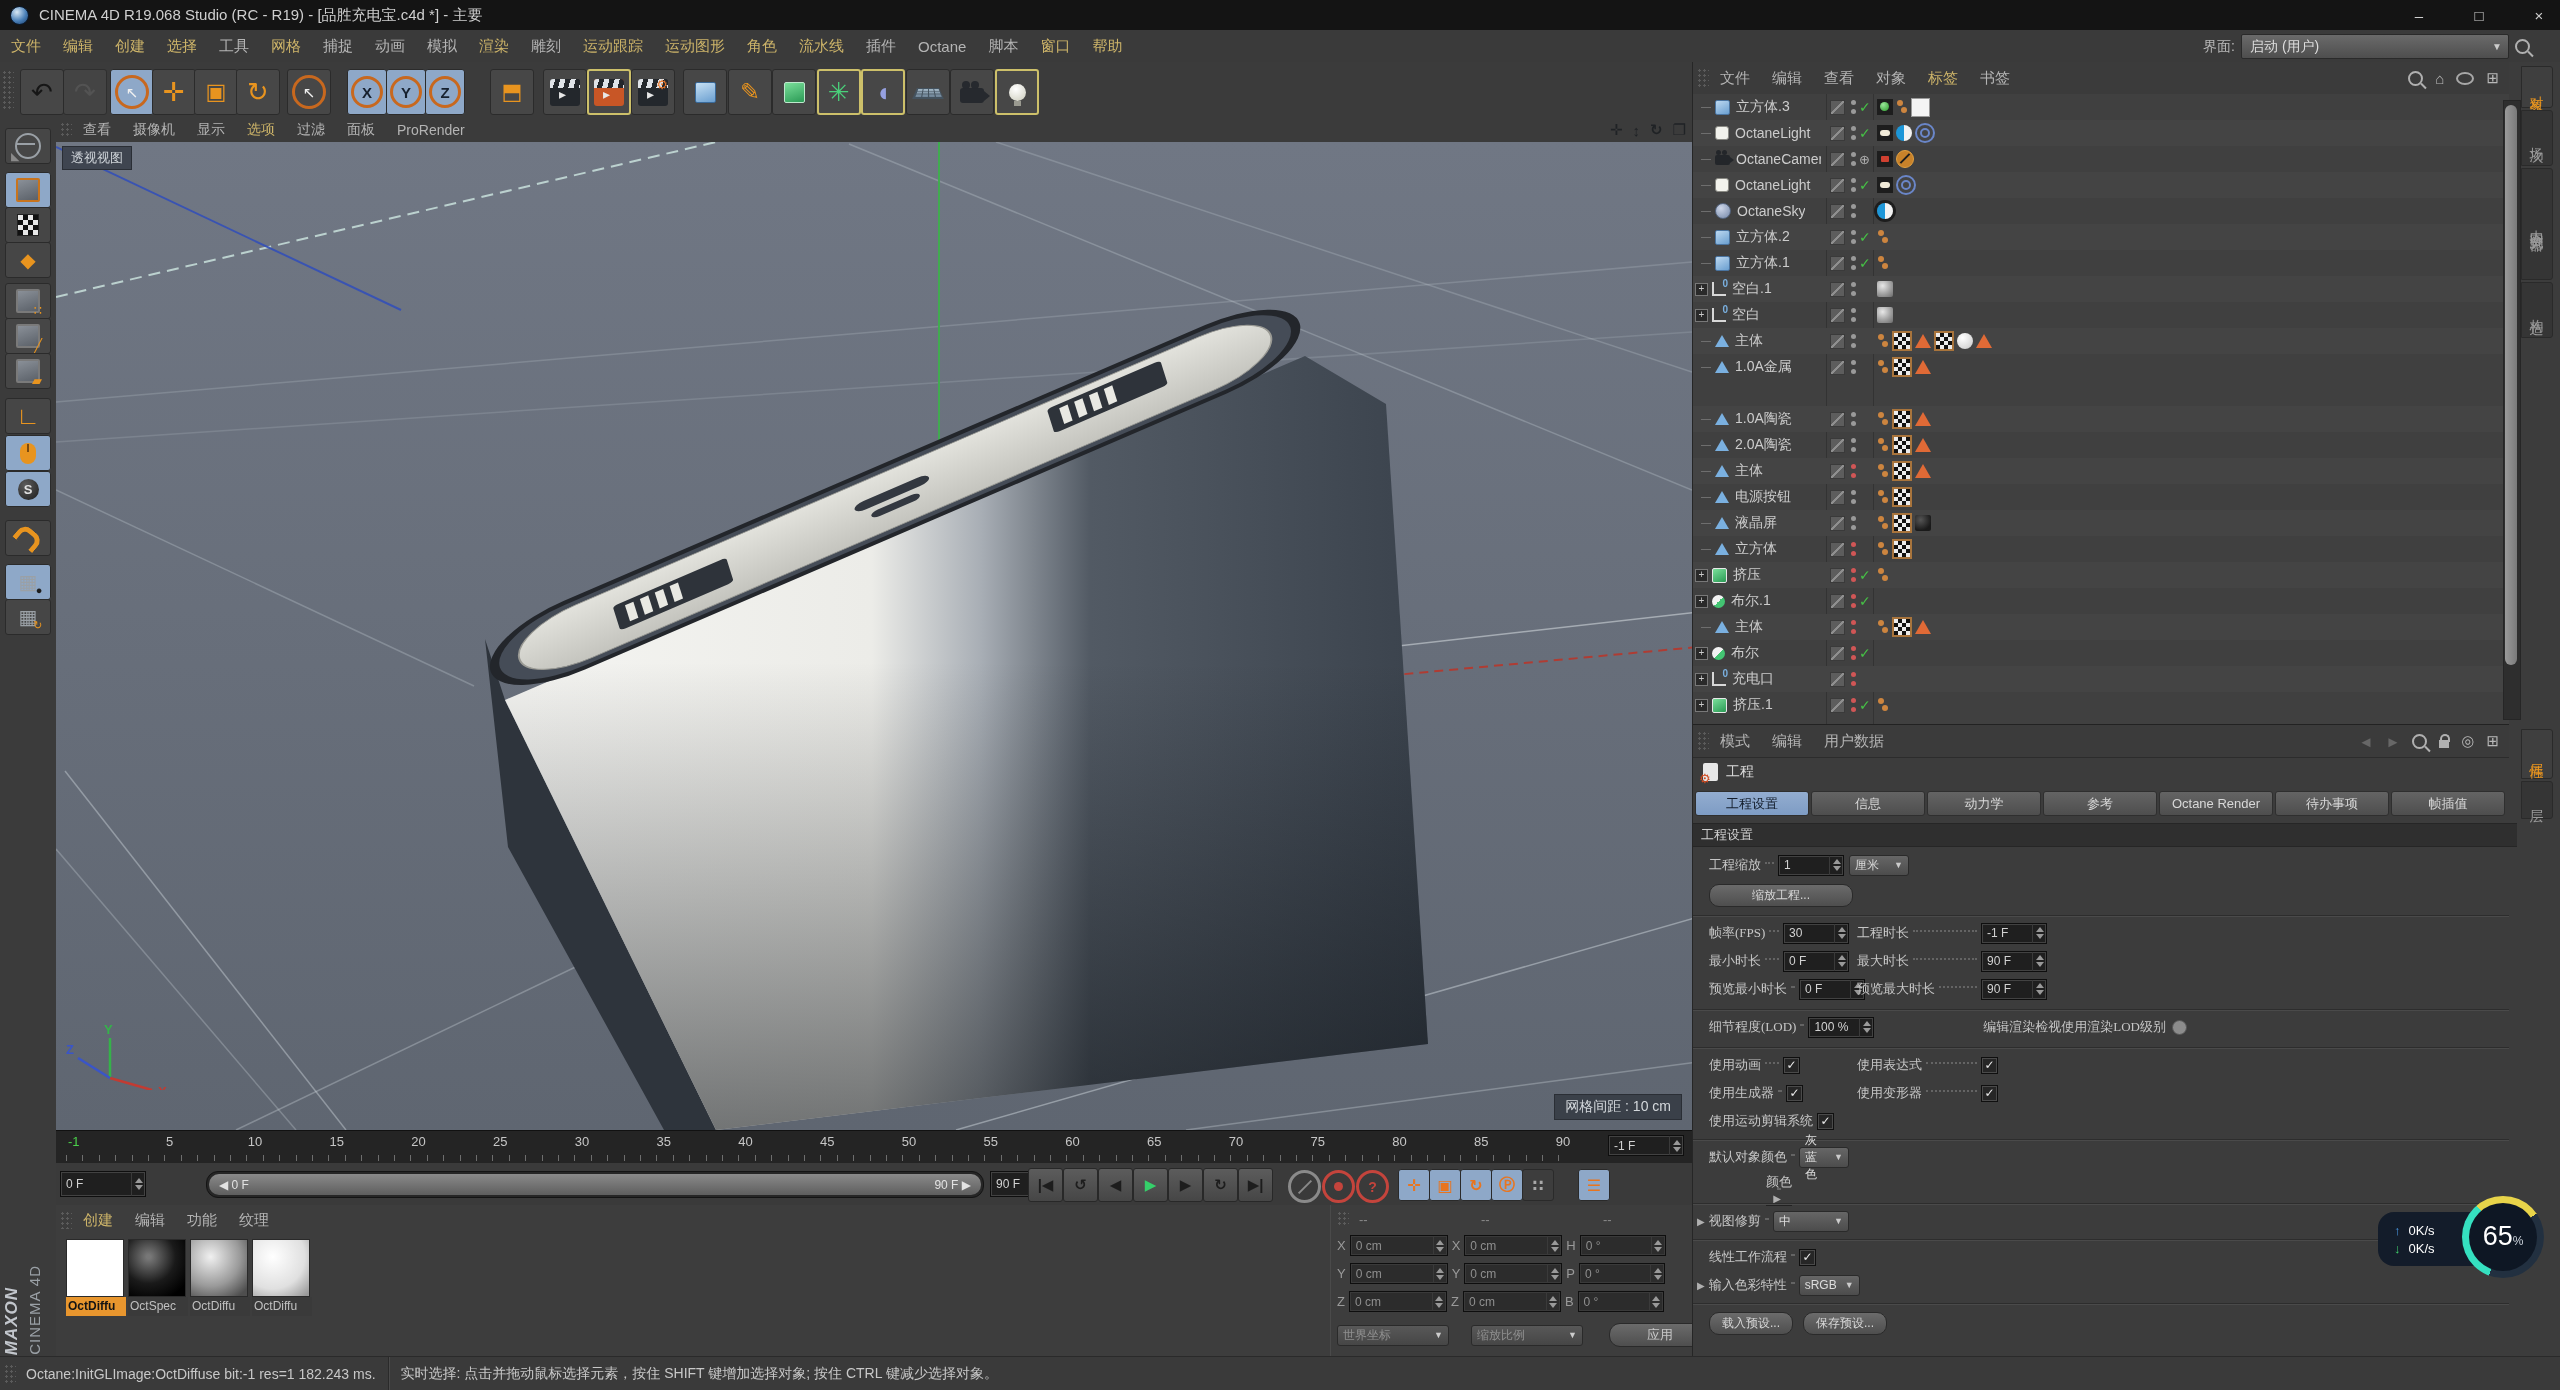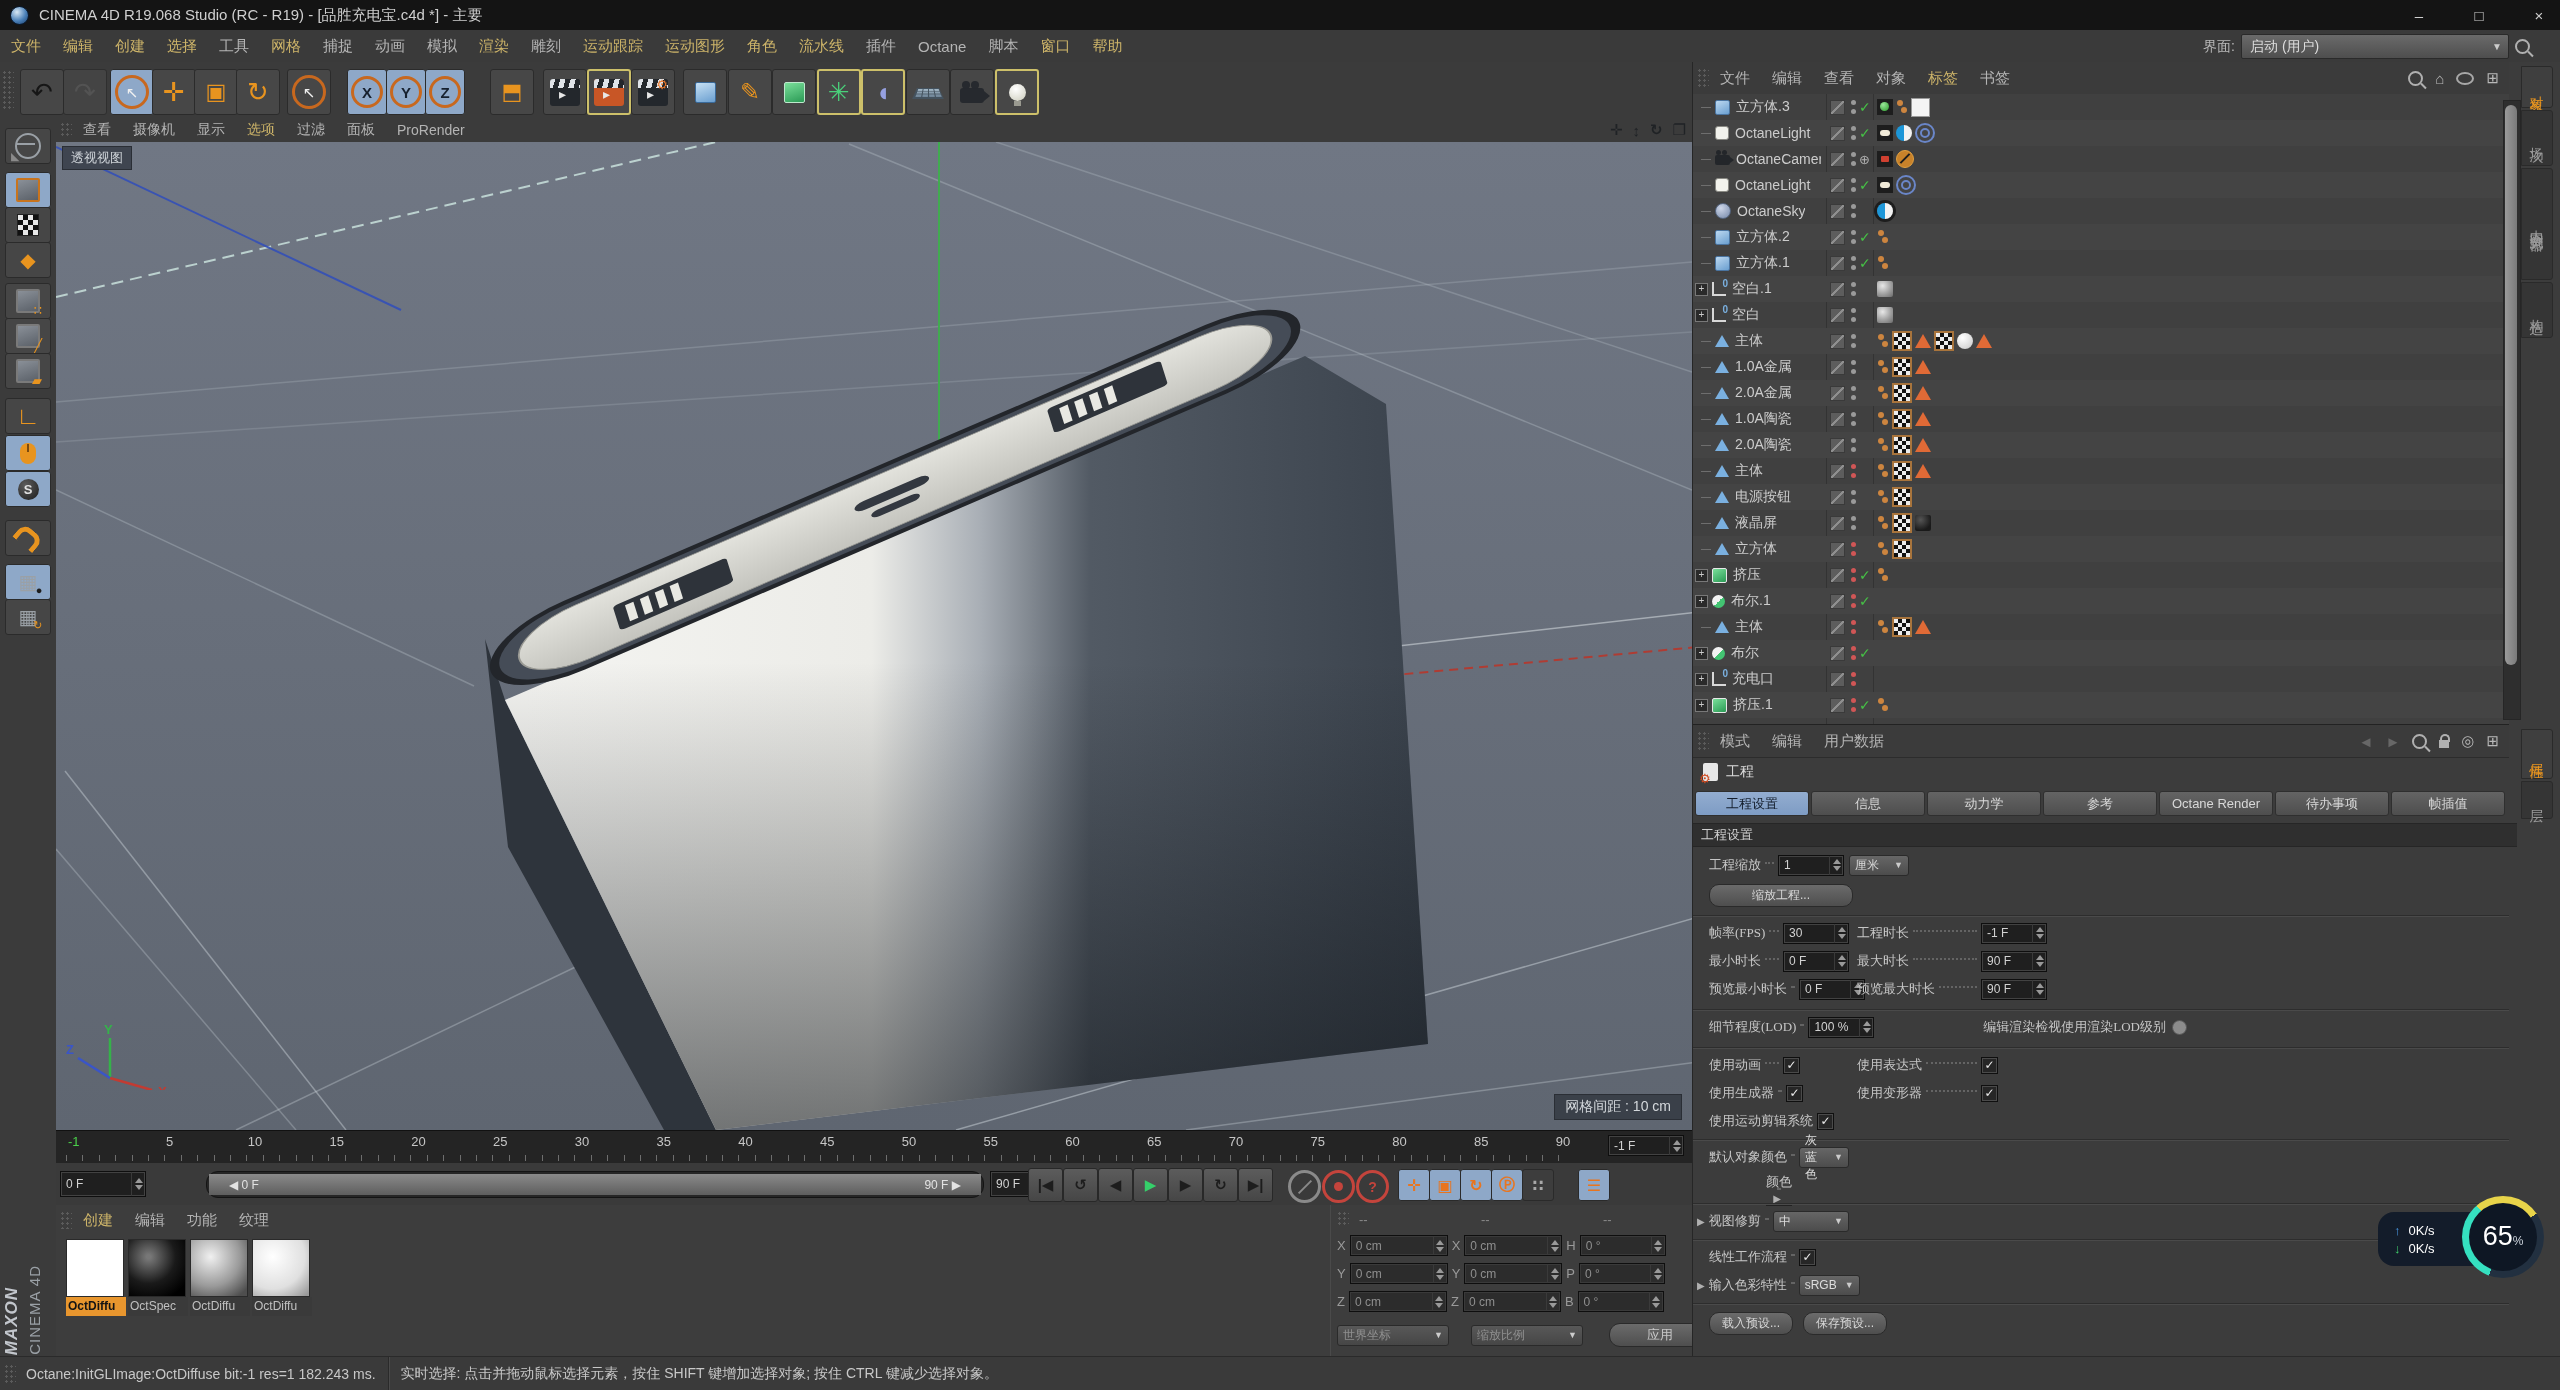"2.0A金属" div.om-row { html: <div> <span></span> <span></span> <span>2.0A金属</span> <span></span> <span></span> <span> <span></span> <span></span> <span></span> </span> </div> -> none }
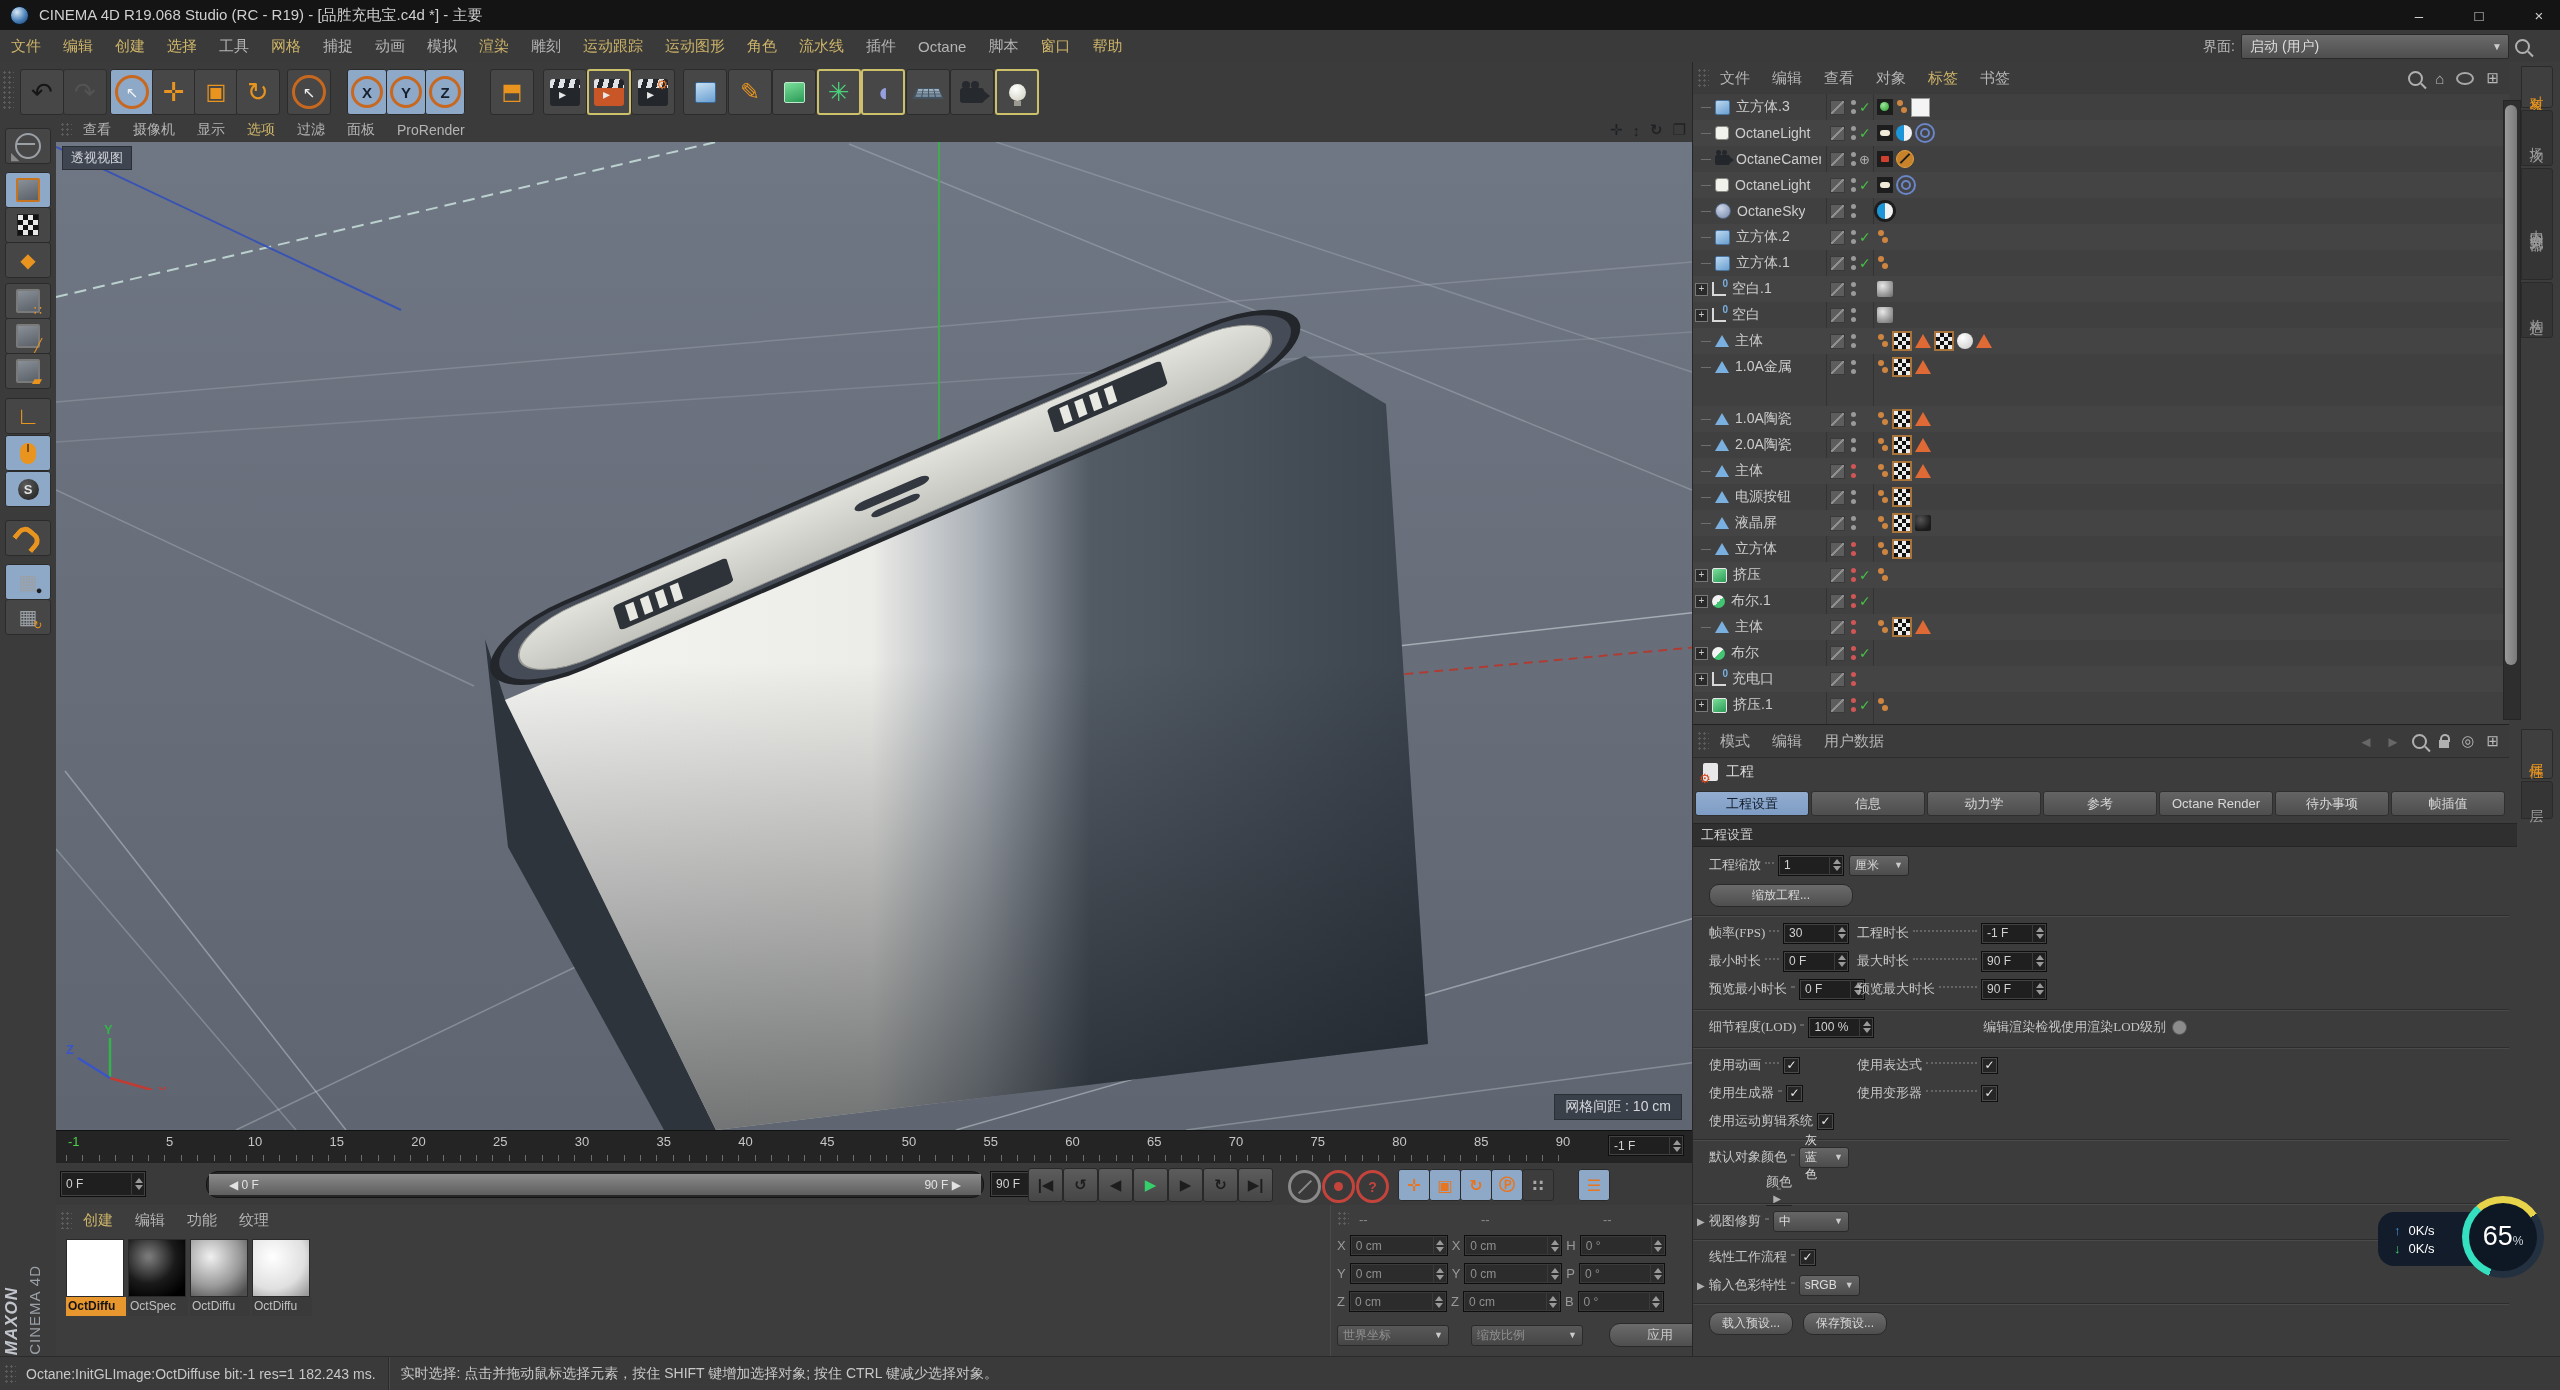"◀ 0 F" #range .bar { border-radius: 0 -> 10px; padding: 0 20px -> 0 10px }
